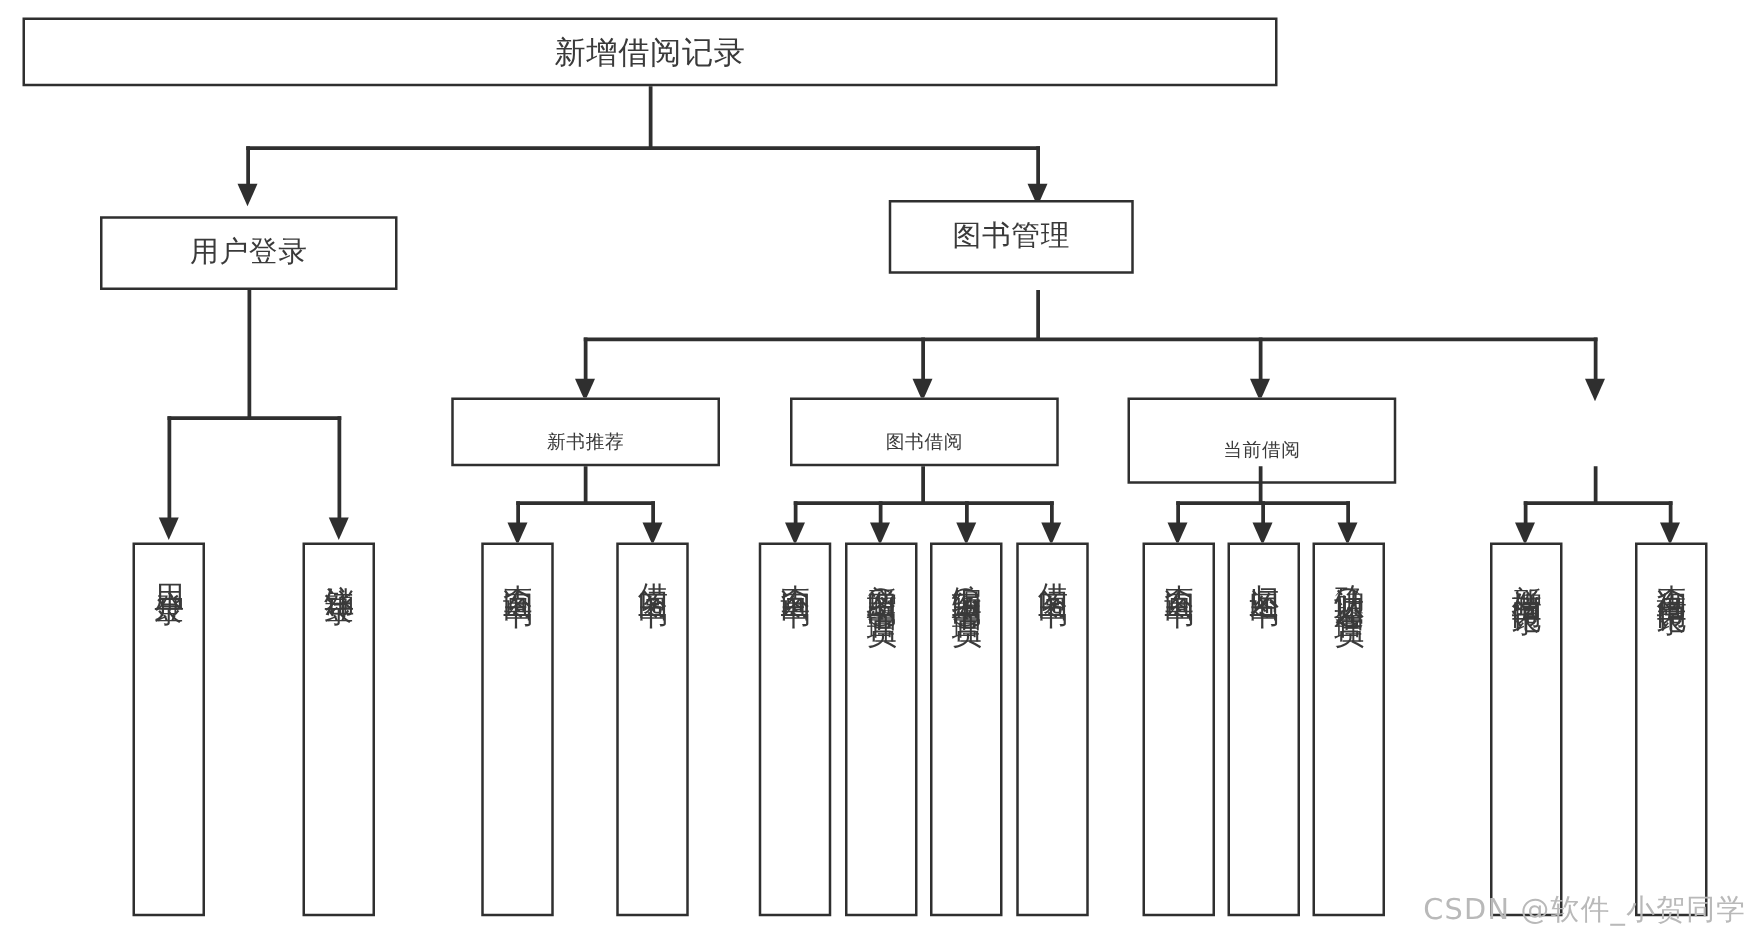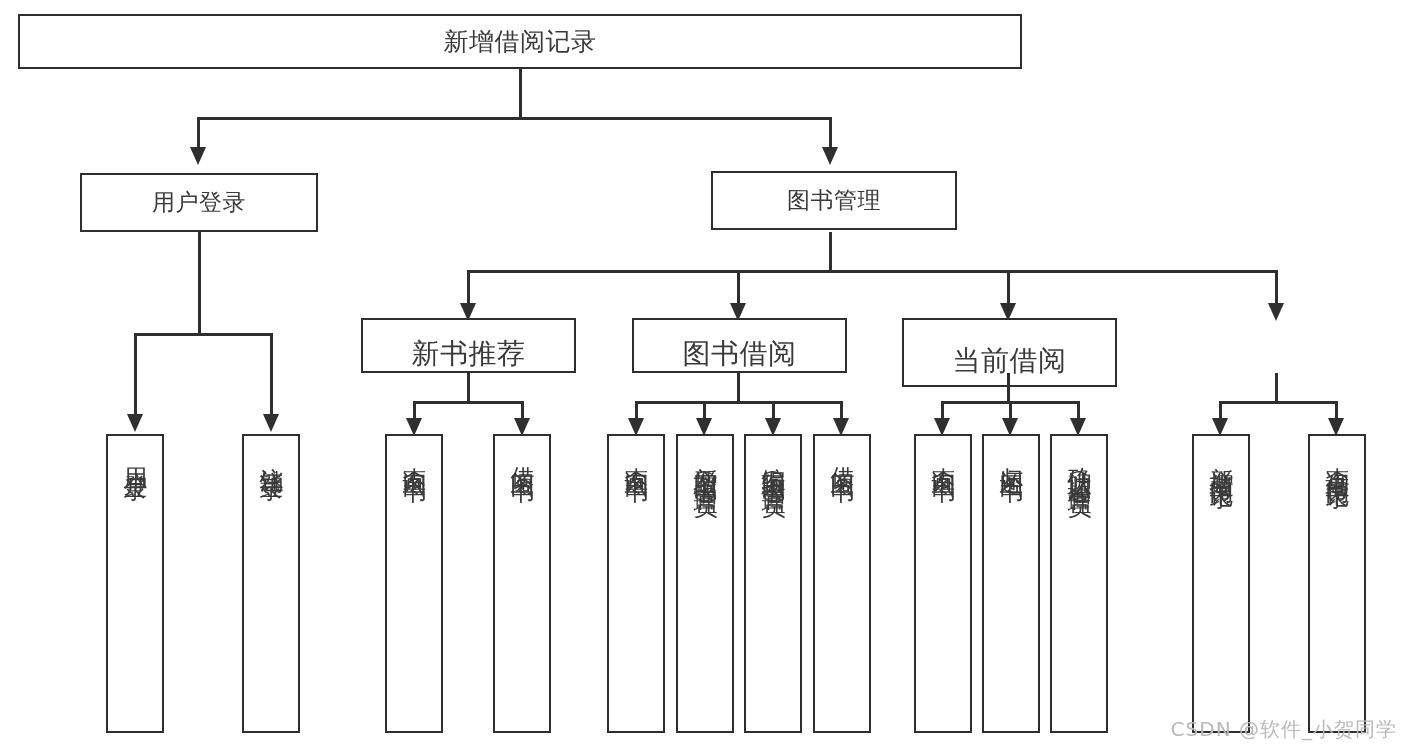"图书管理" div.node { top: 171px -> 160px; width: 246px -> 196px }
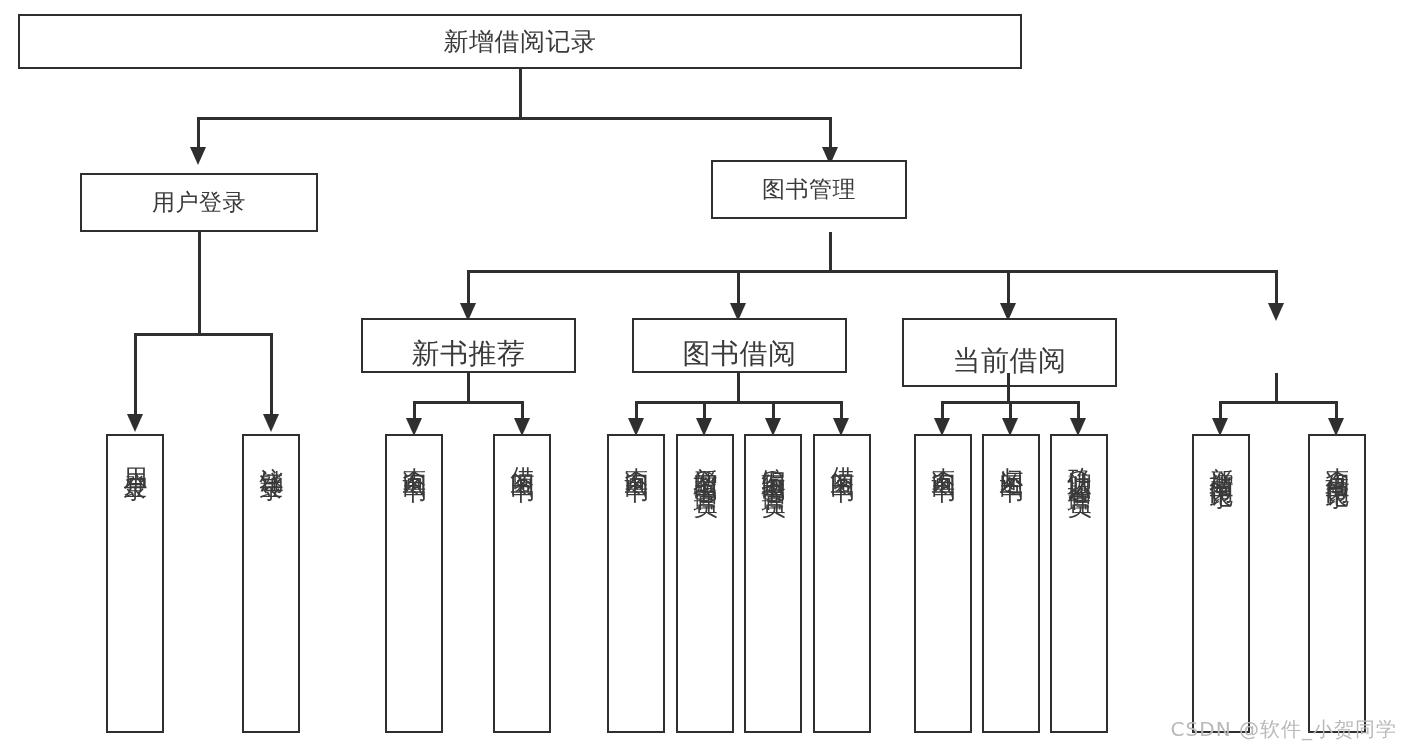"新书推荐" .node.lvl3 .label { font-size: 28px -> 15px }
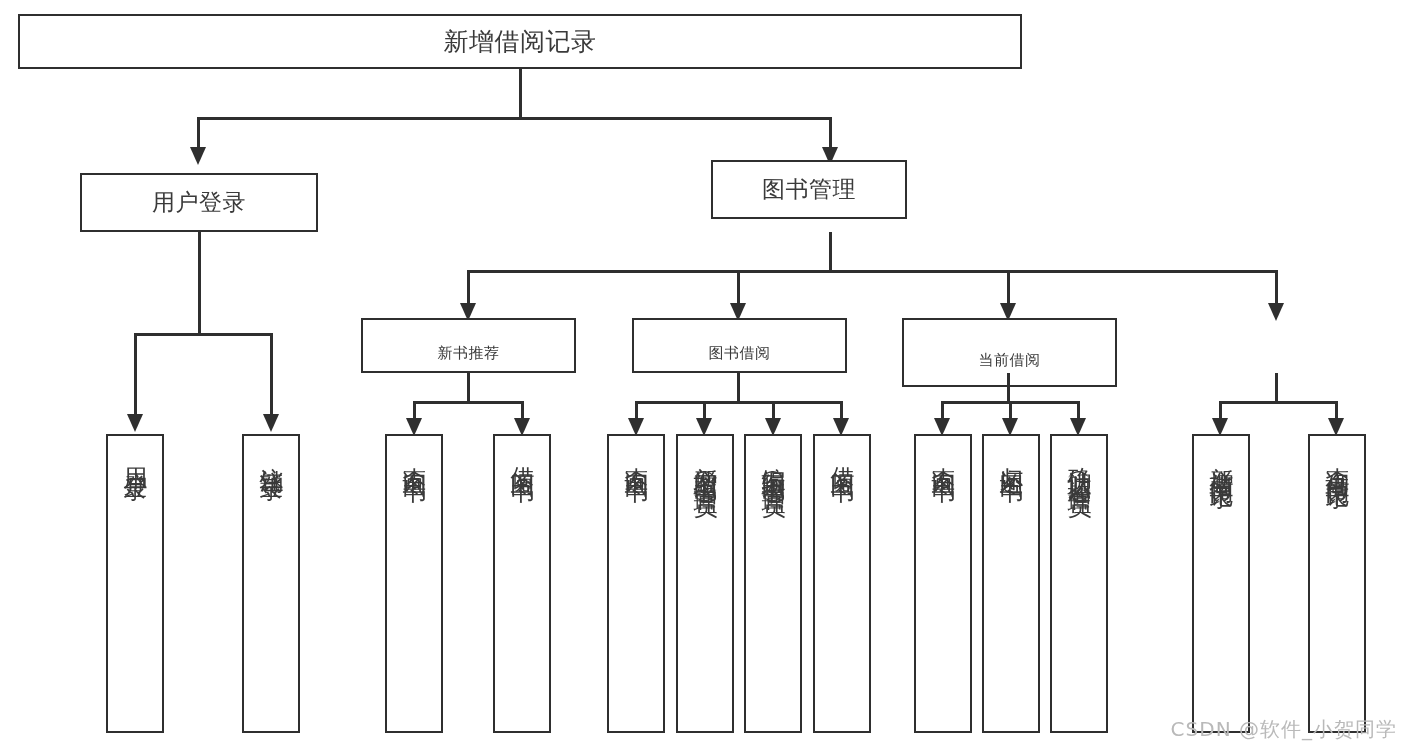"CSDN @软件_小贺同学" #watermark { font-size: 20px -> 23px }
